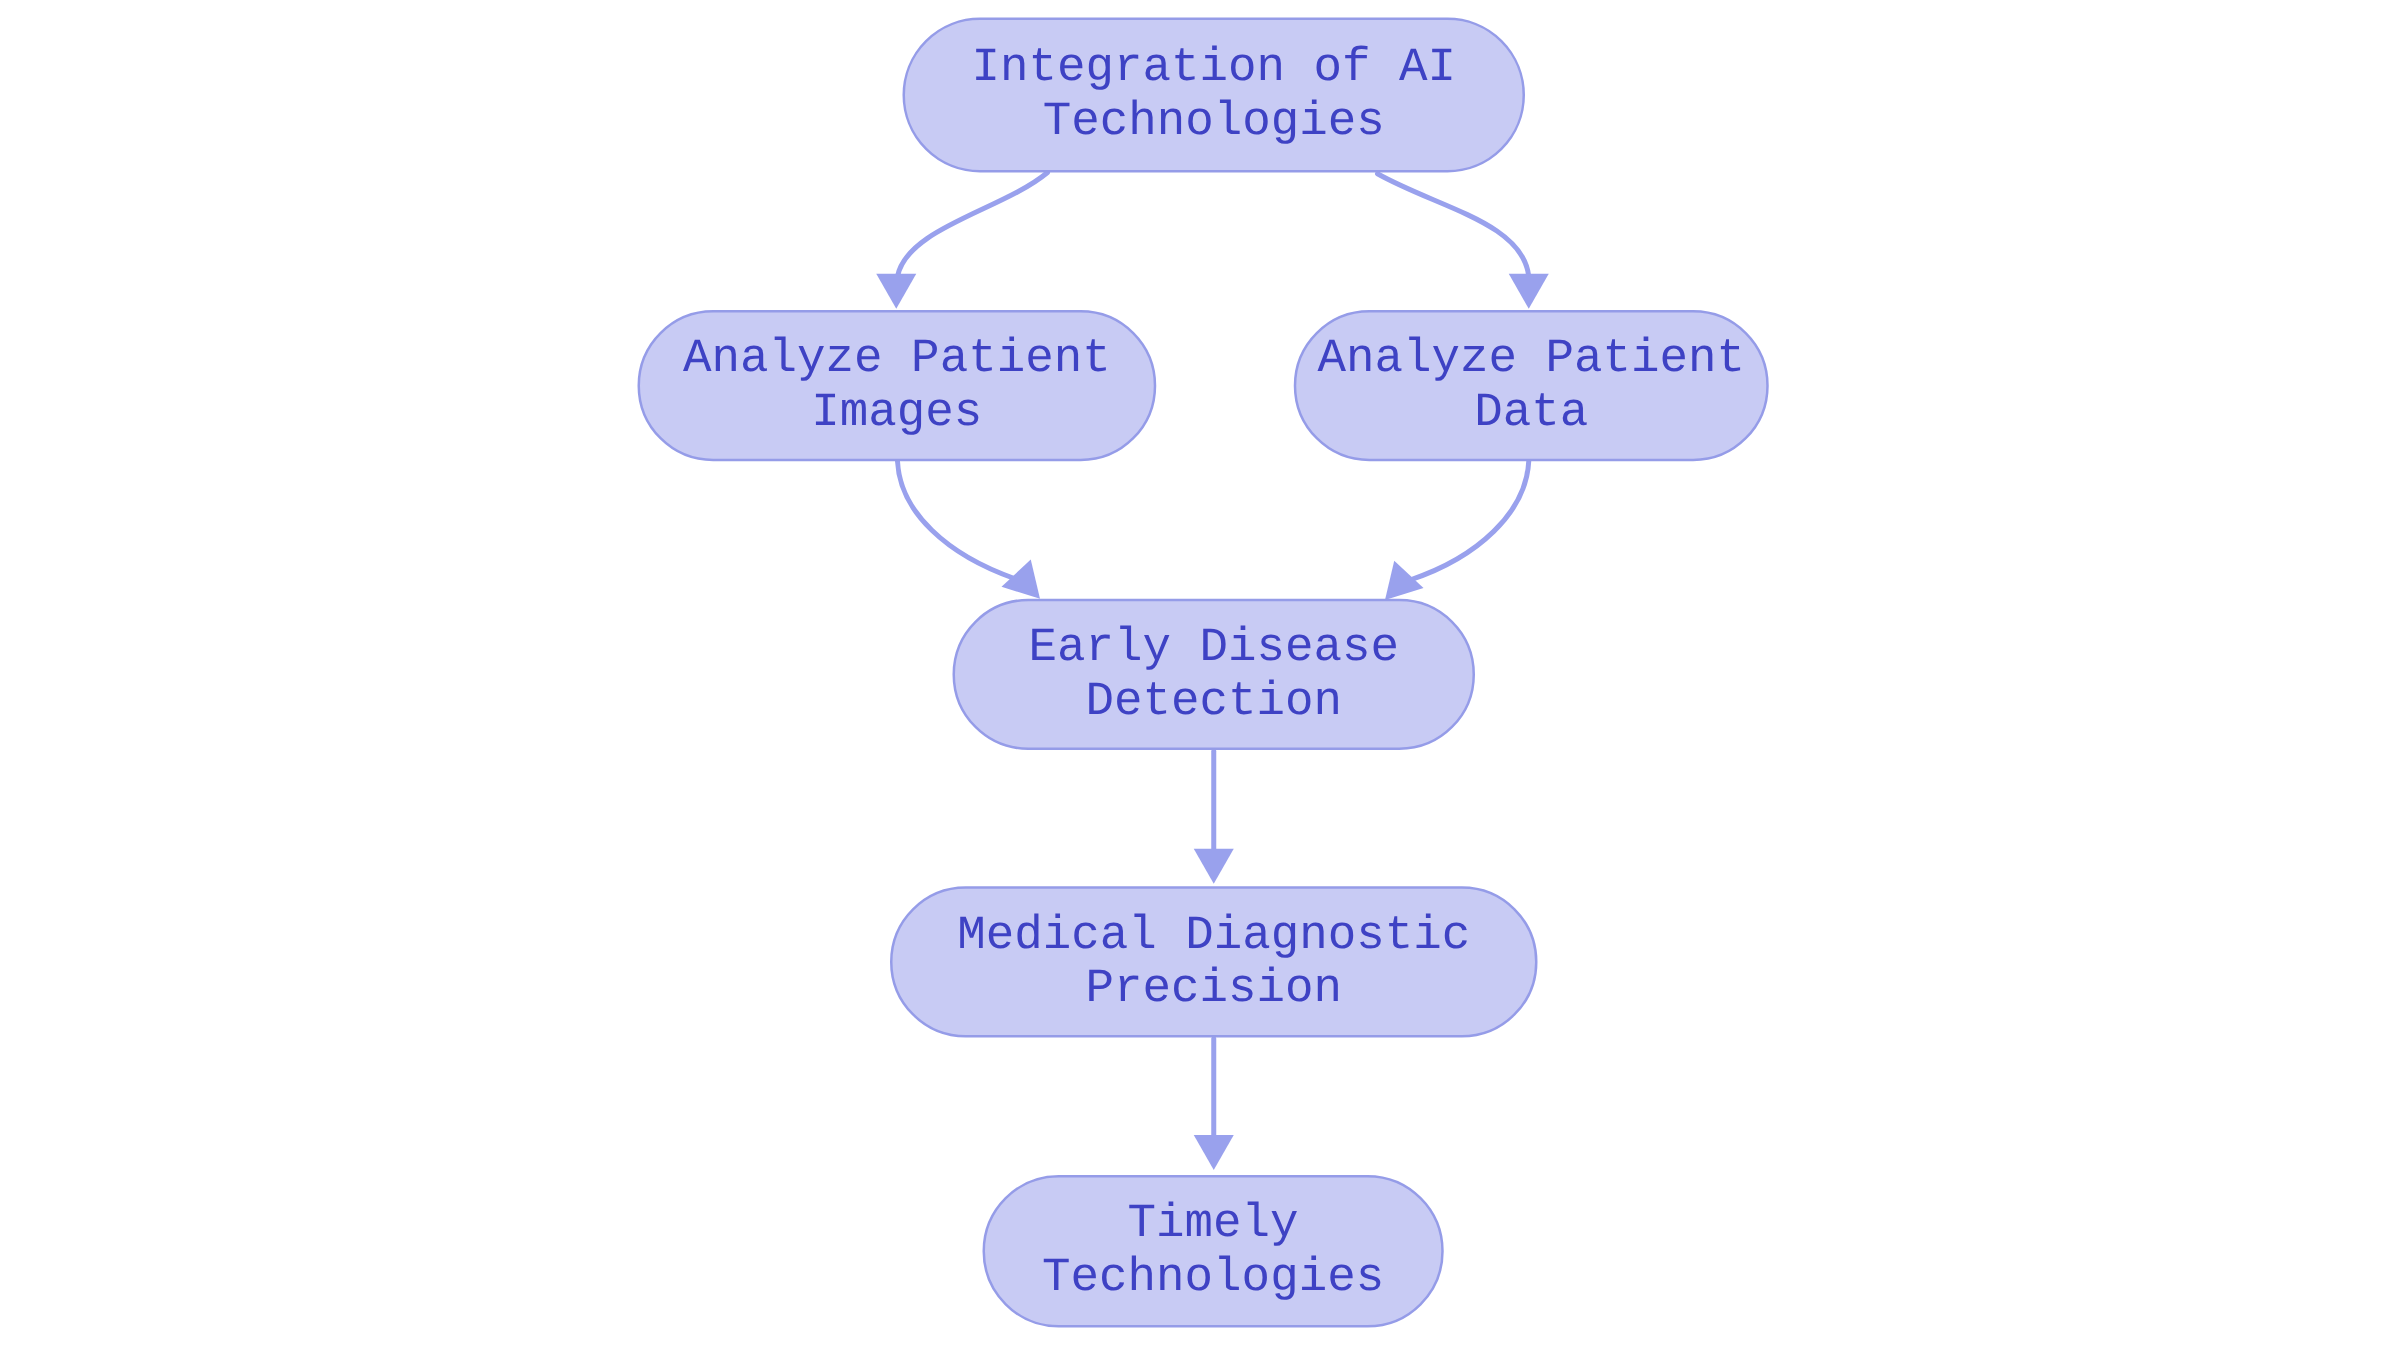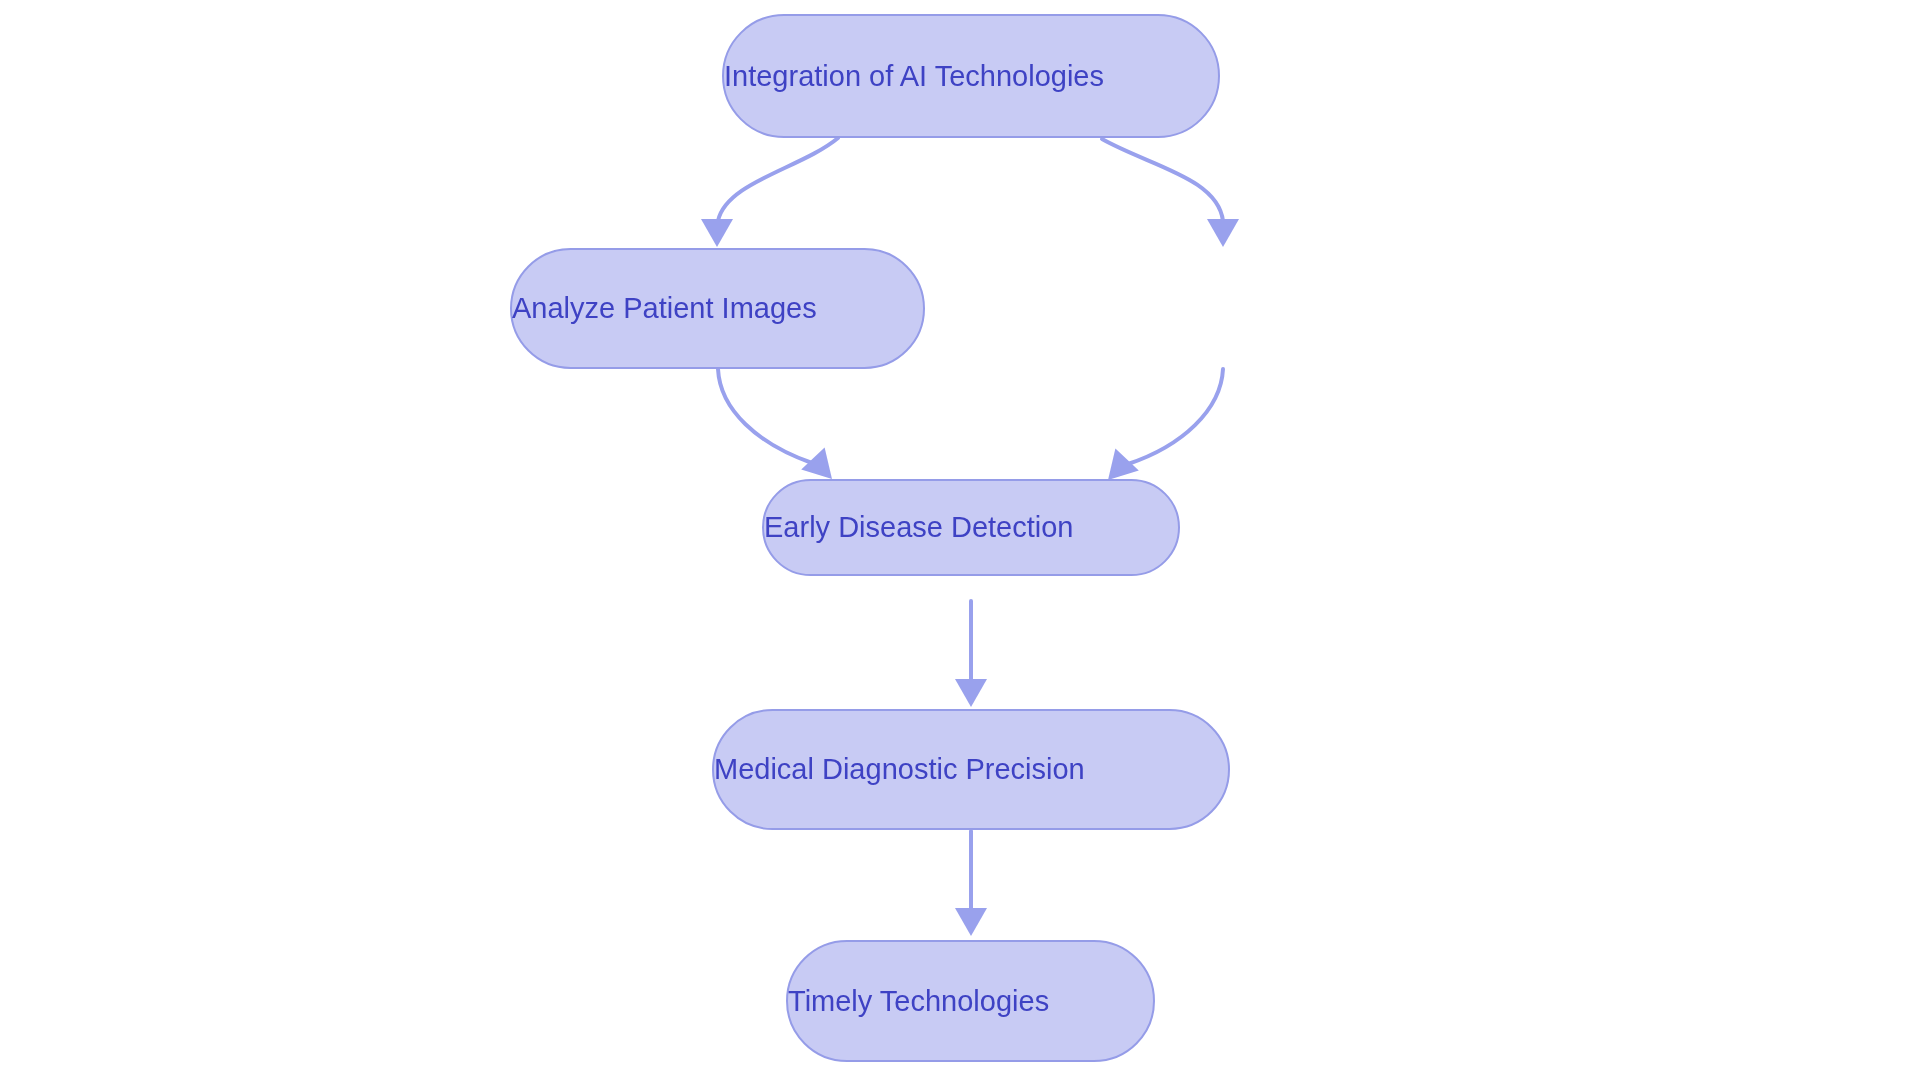"Integration of AI Technologies" .node { font-family: none -> Liberation Mono, monospace; font-size: 29px -> 38px; justify-content: flex-start -> flex-end }
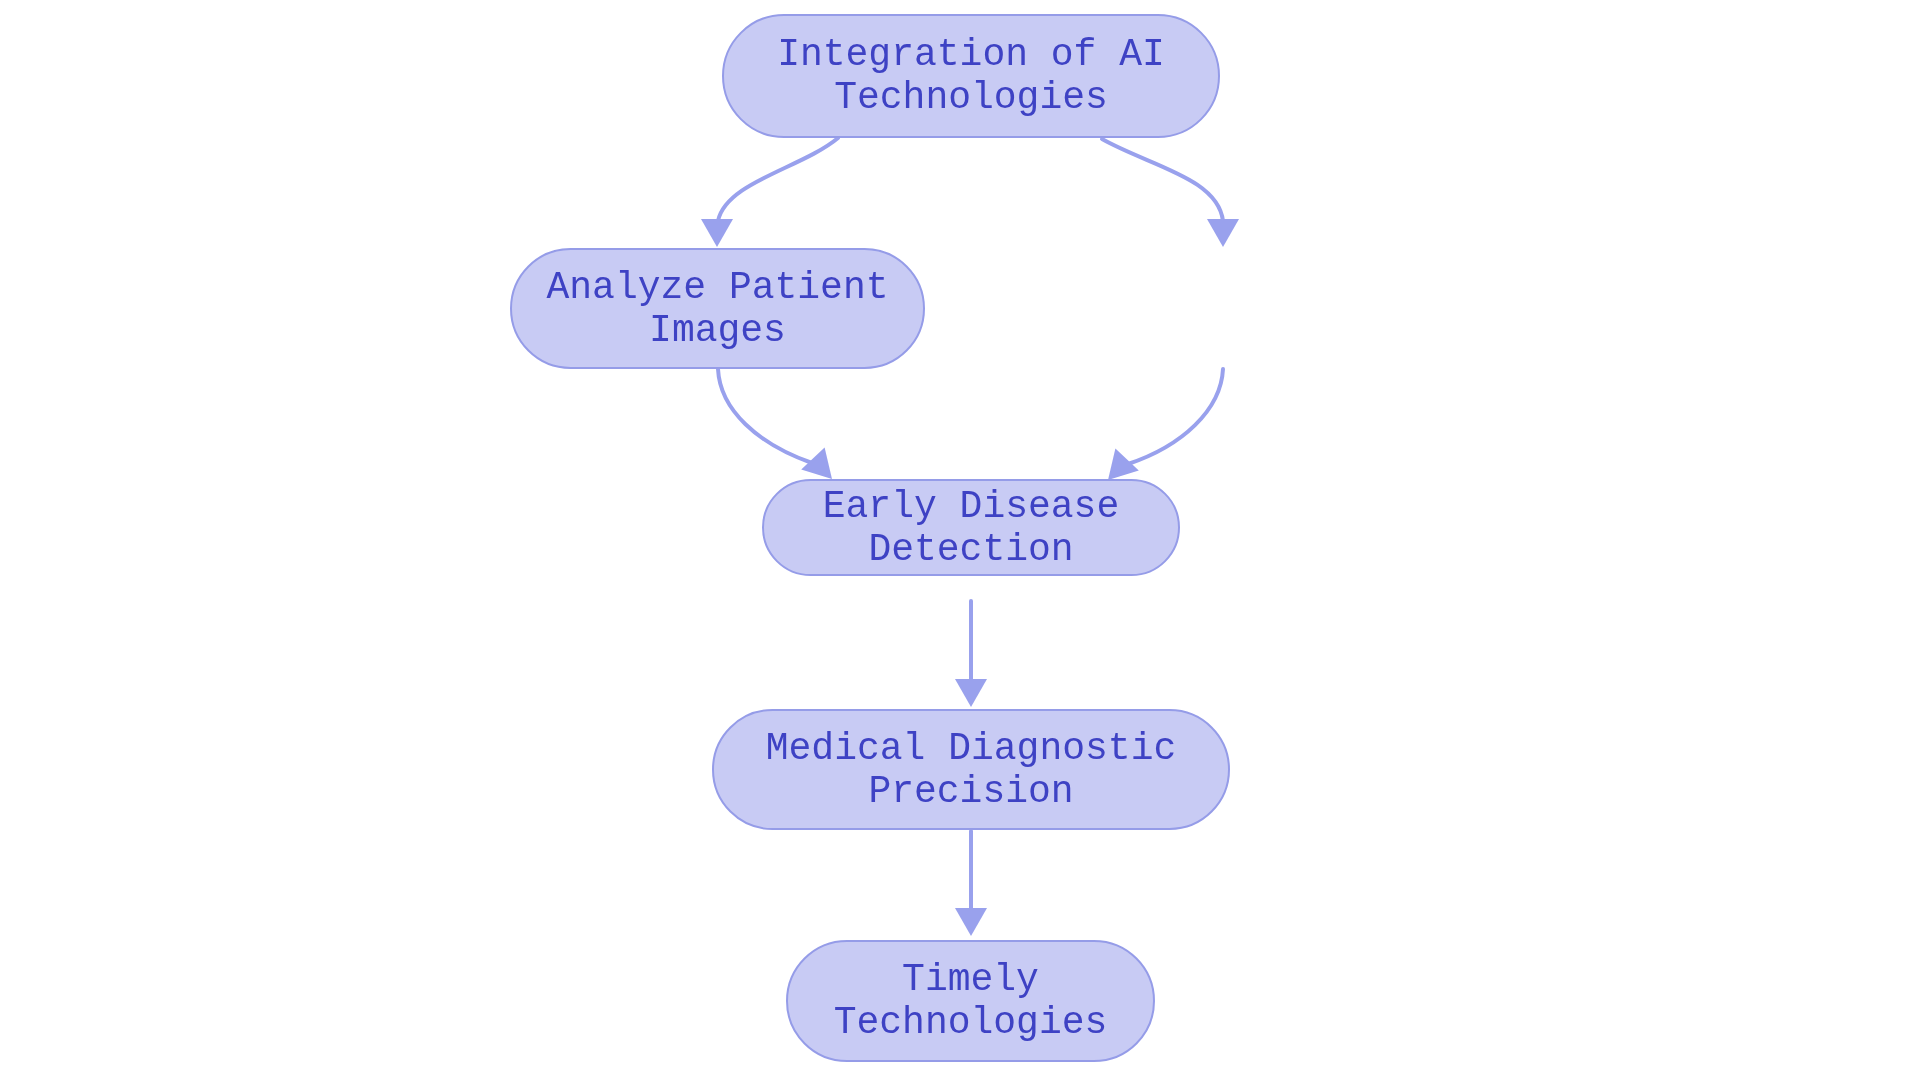"Analyze Patient Data" div.node { html: none -> <div> <span>Analyze Patient Data</span> </div> }
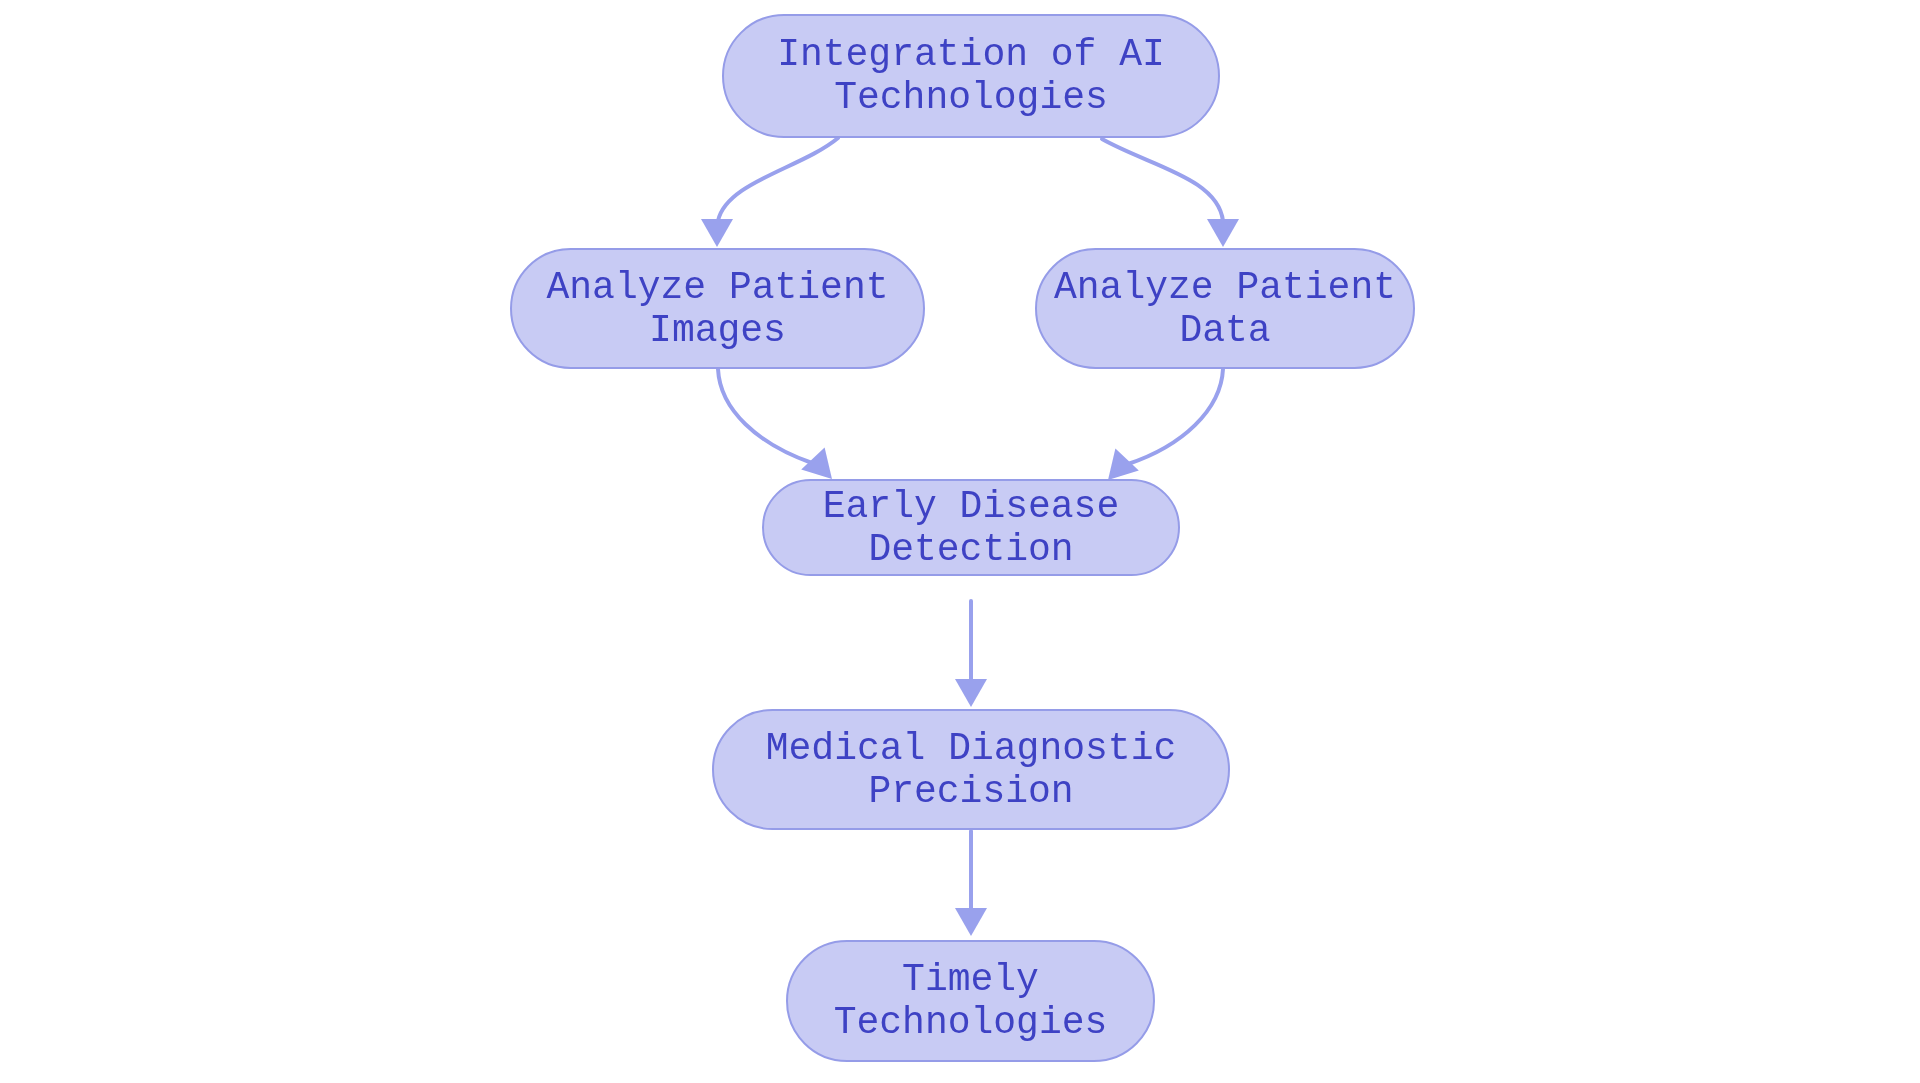"Early Disease Detection" #n4 { height: 97px -> 121px }
